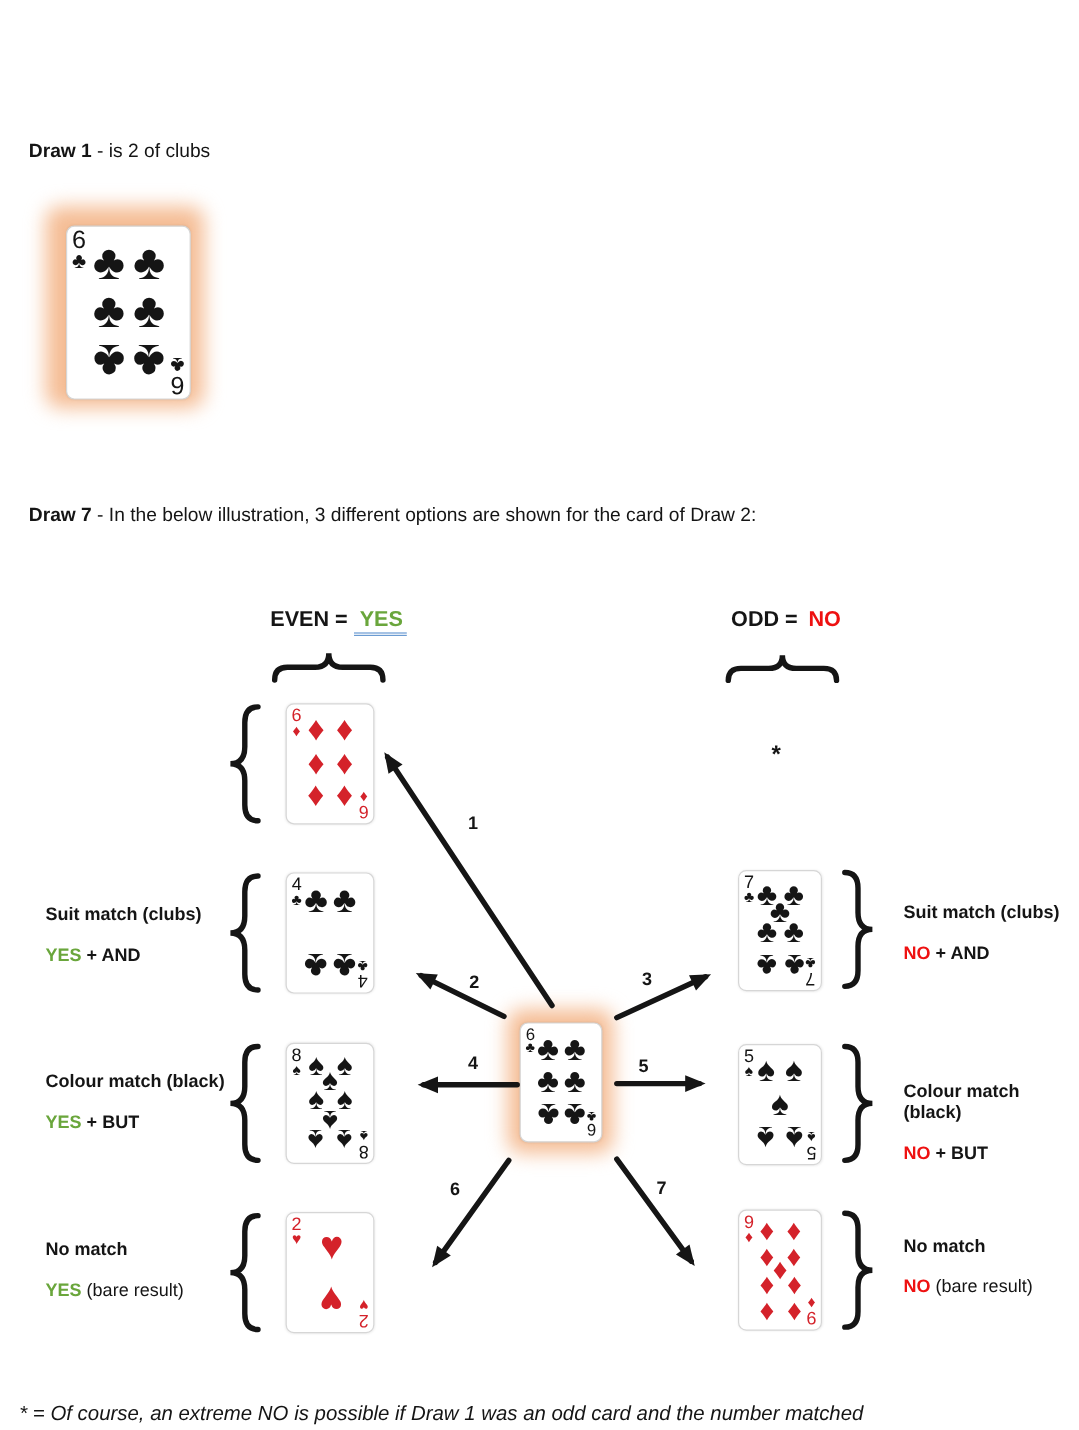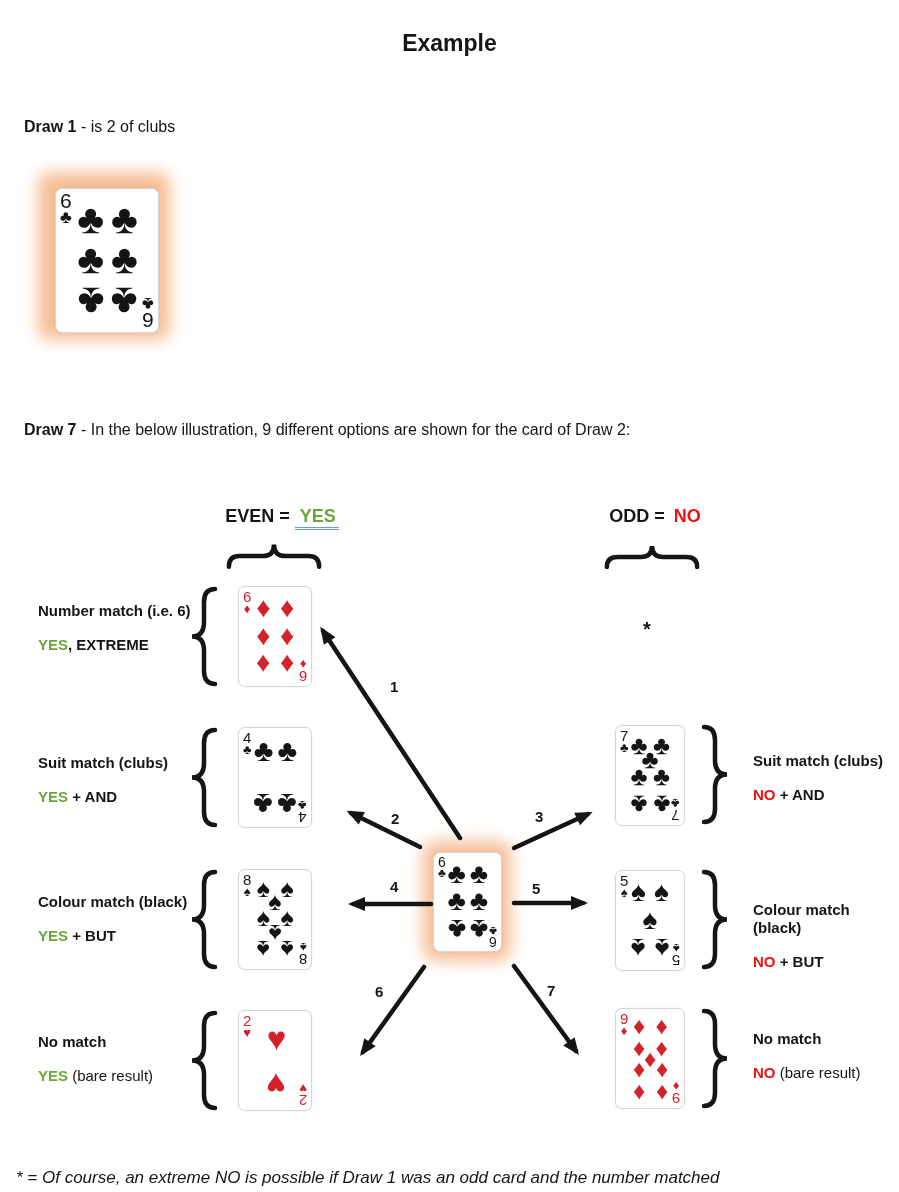"Example" div.abs { html: <div>Example</div> -> none }
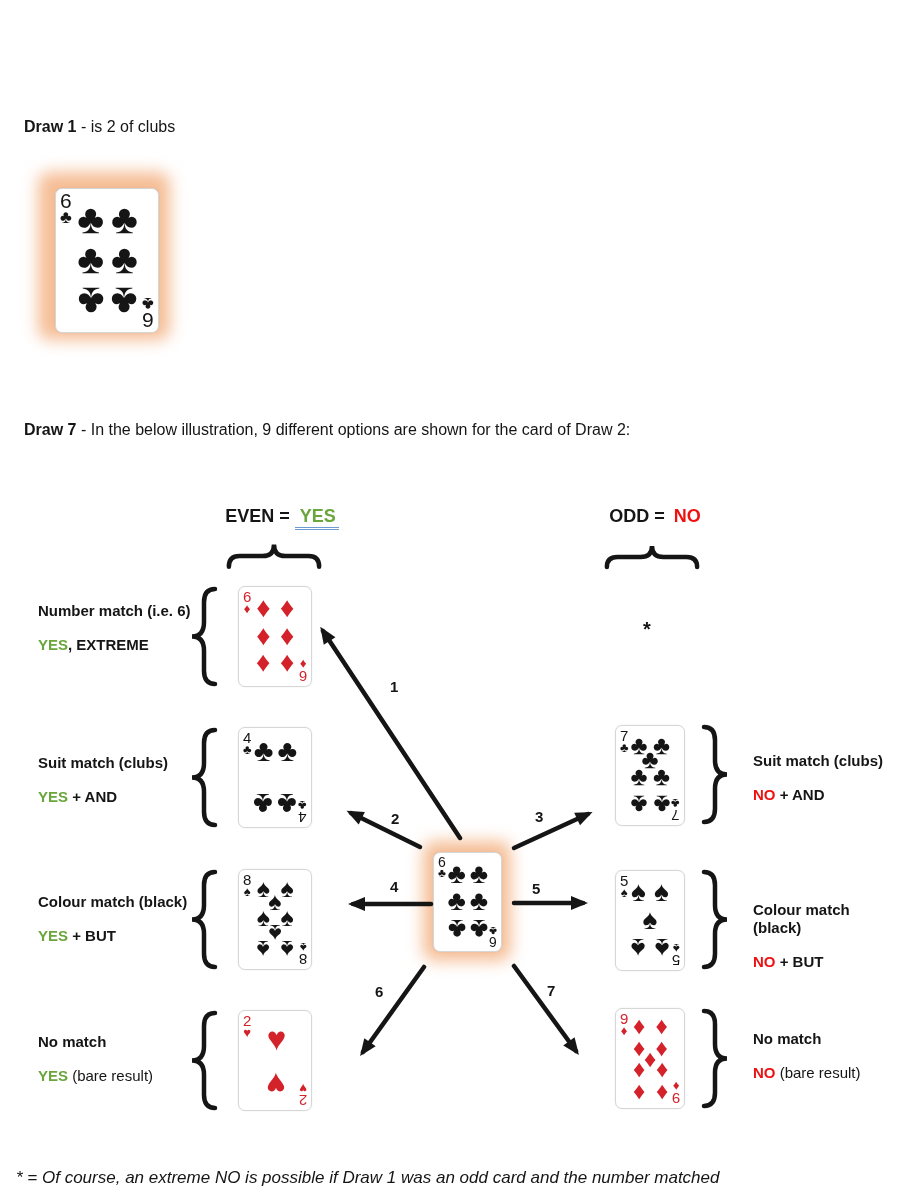"- In the below illustration," span { text: 9 -> 3 }
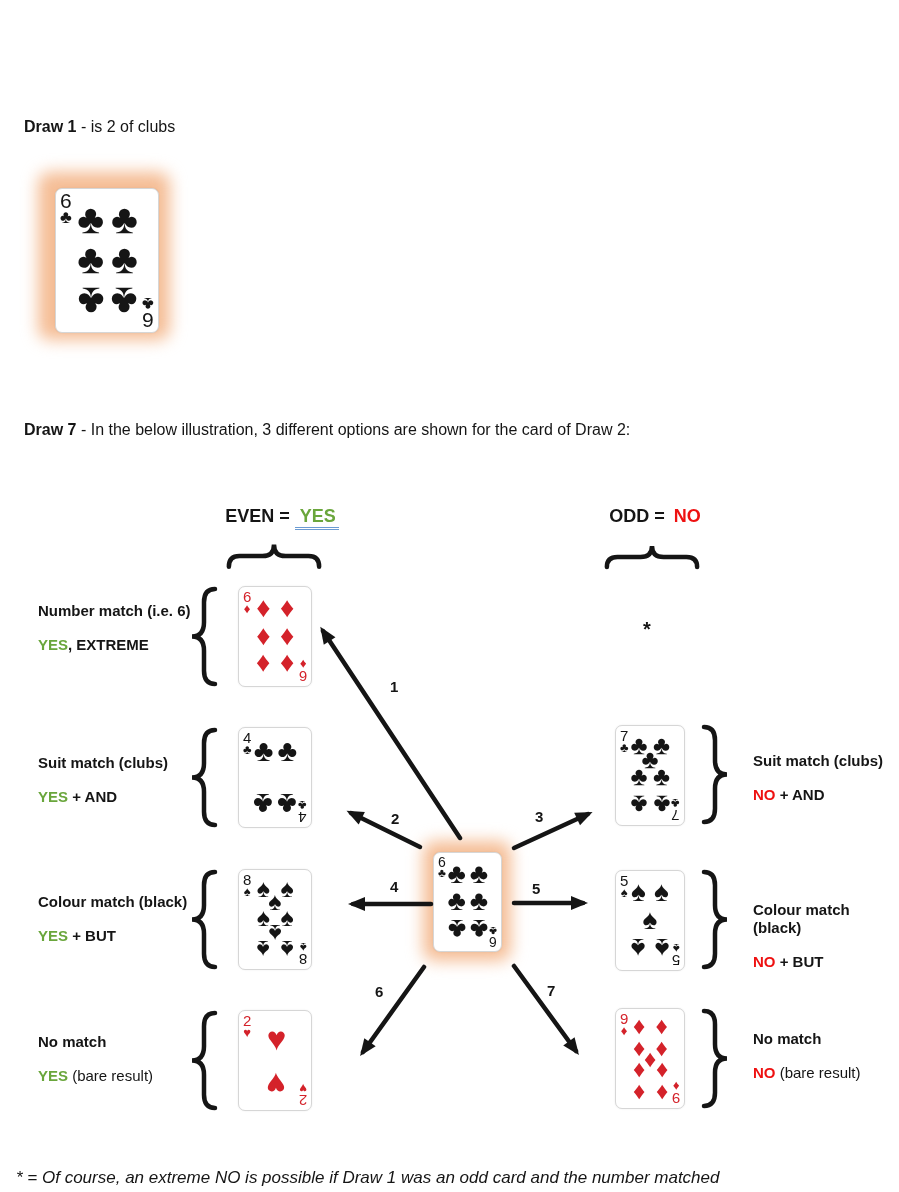"Number match (i.e. 6)" div.abs { html: <div> <div>Number match (i.e. 6)</div> <div><span>YES</span><span>, EXTREME</span></div> </div> -> none }
